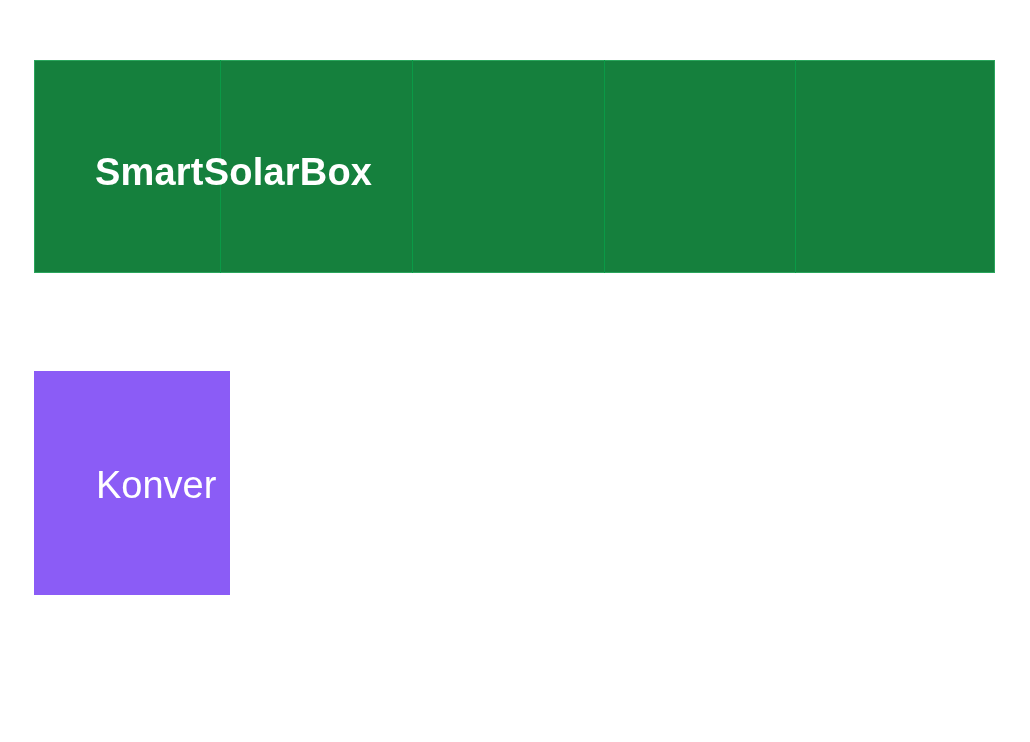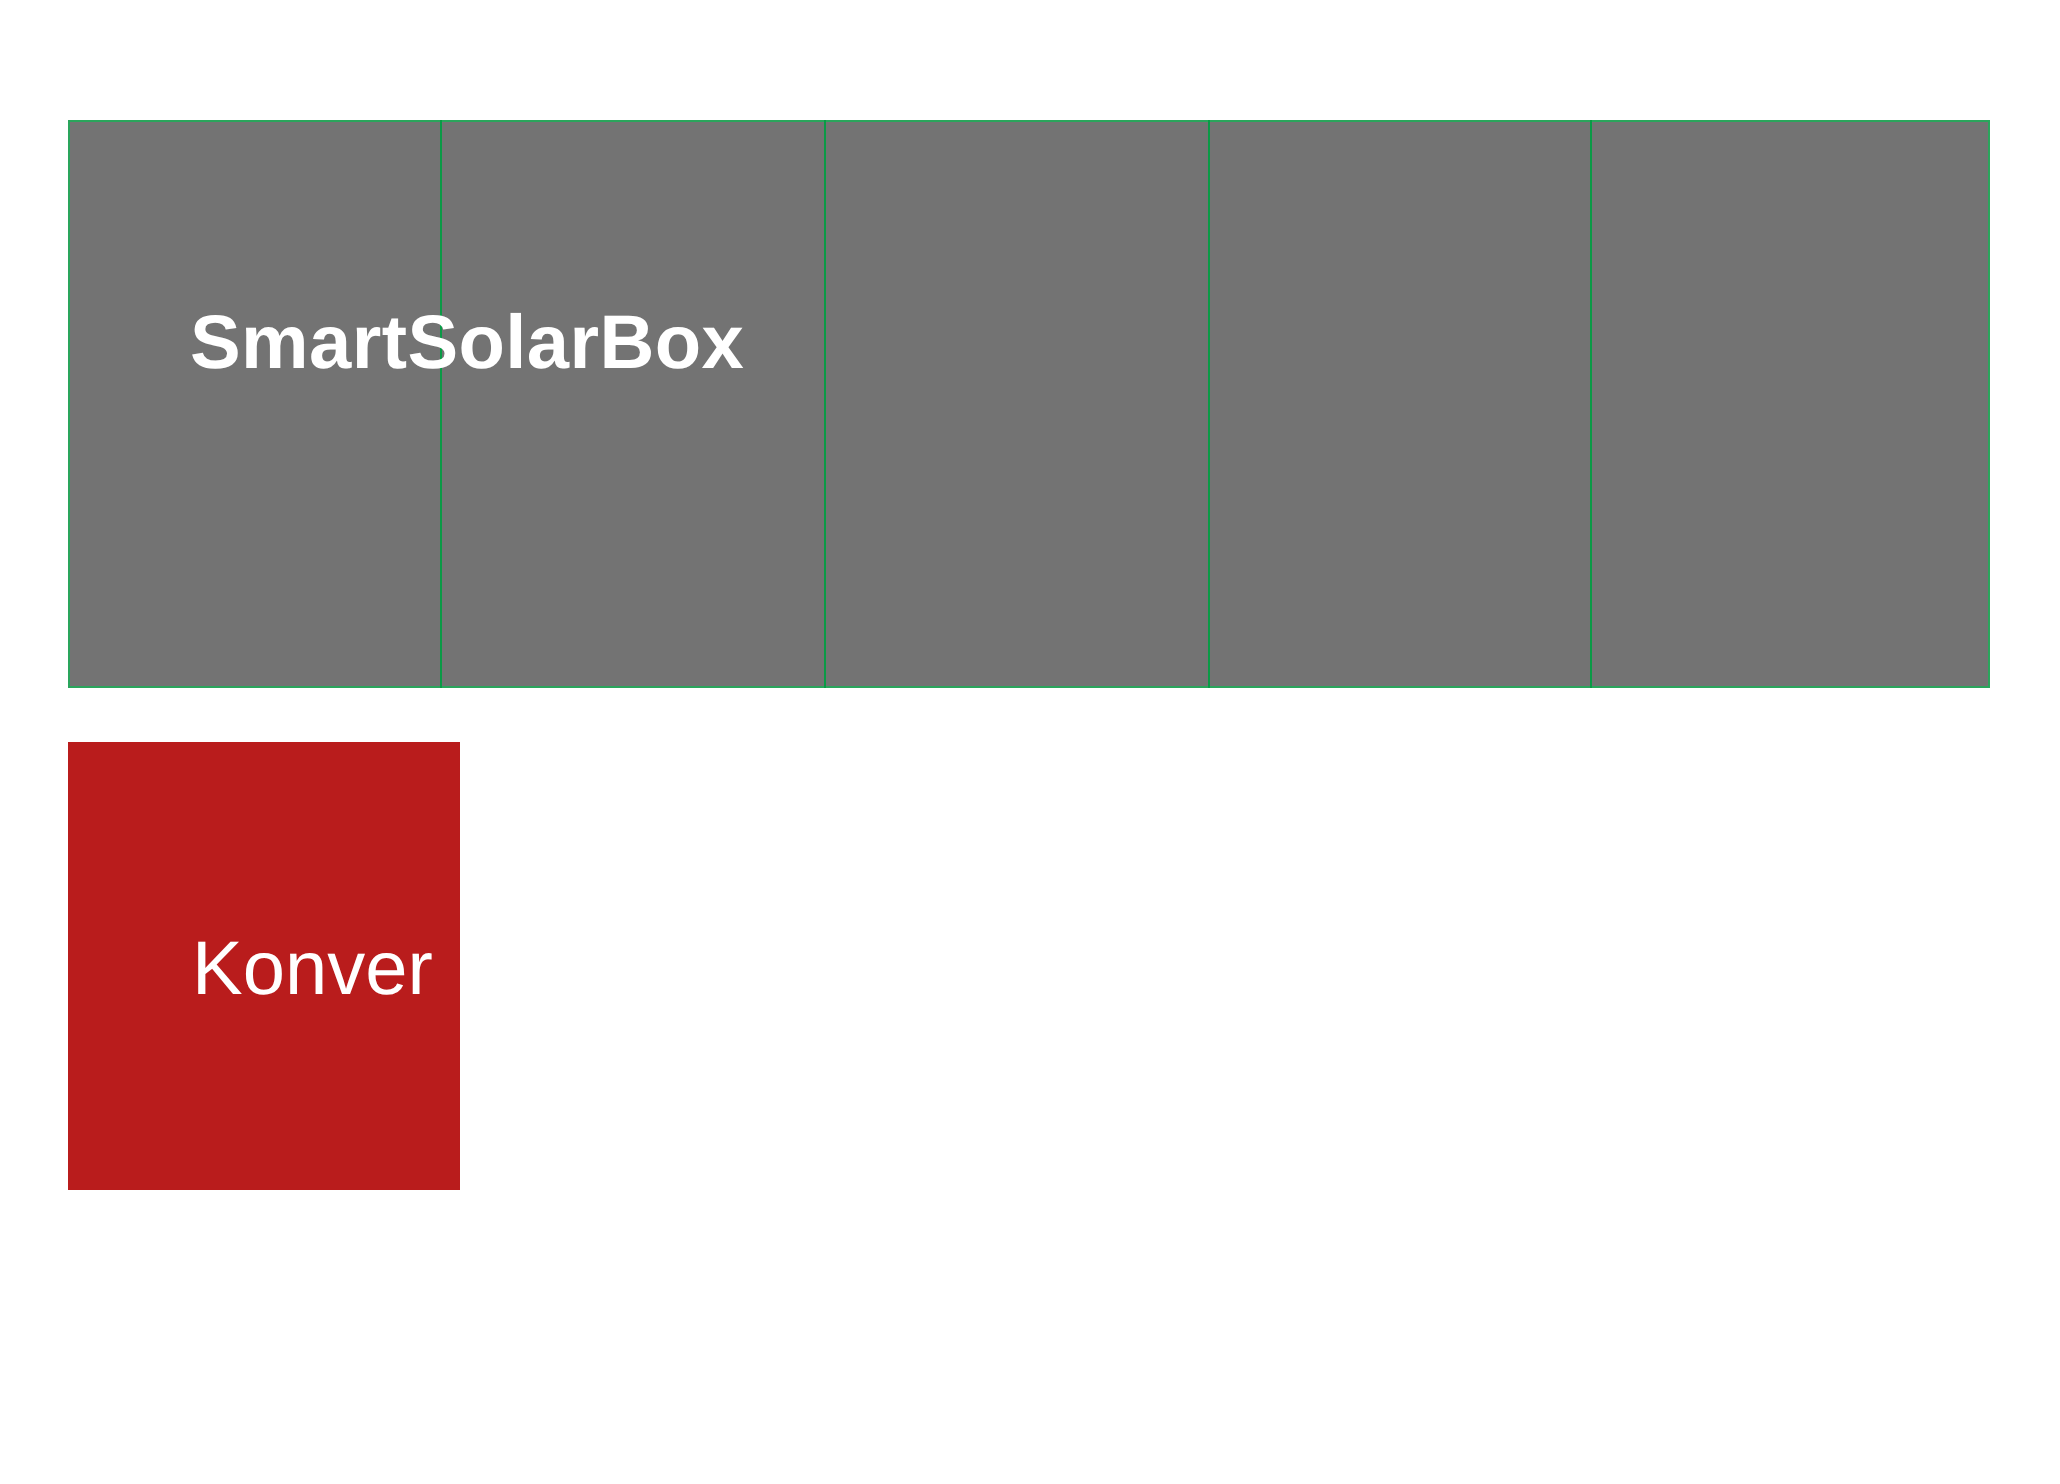"SmartSolarBox" .banner { background: #737373 -> #15803d; height: 284px -> 213px }
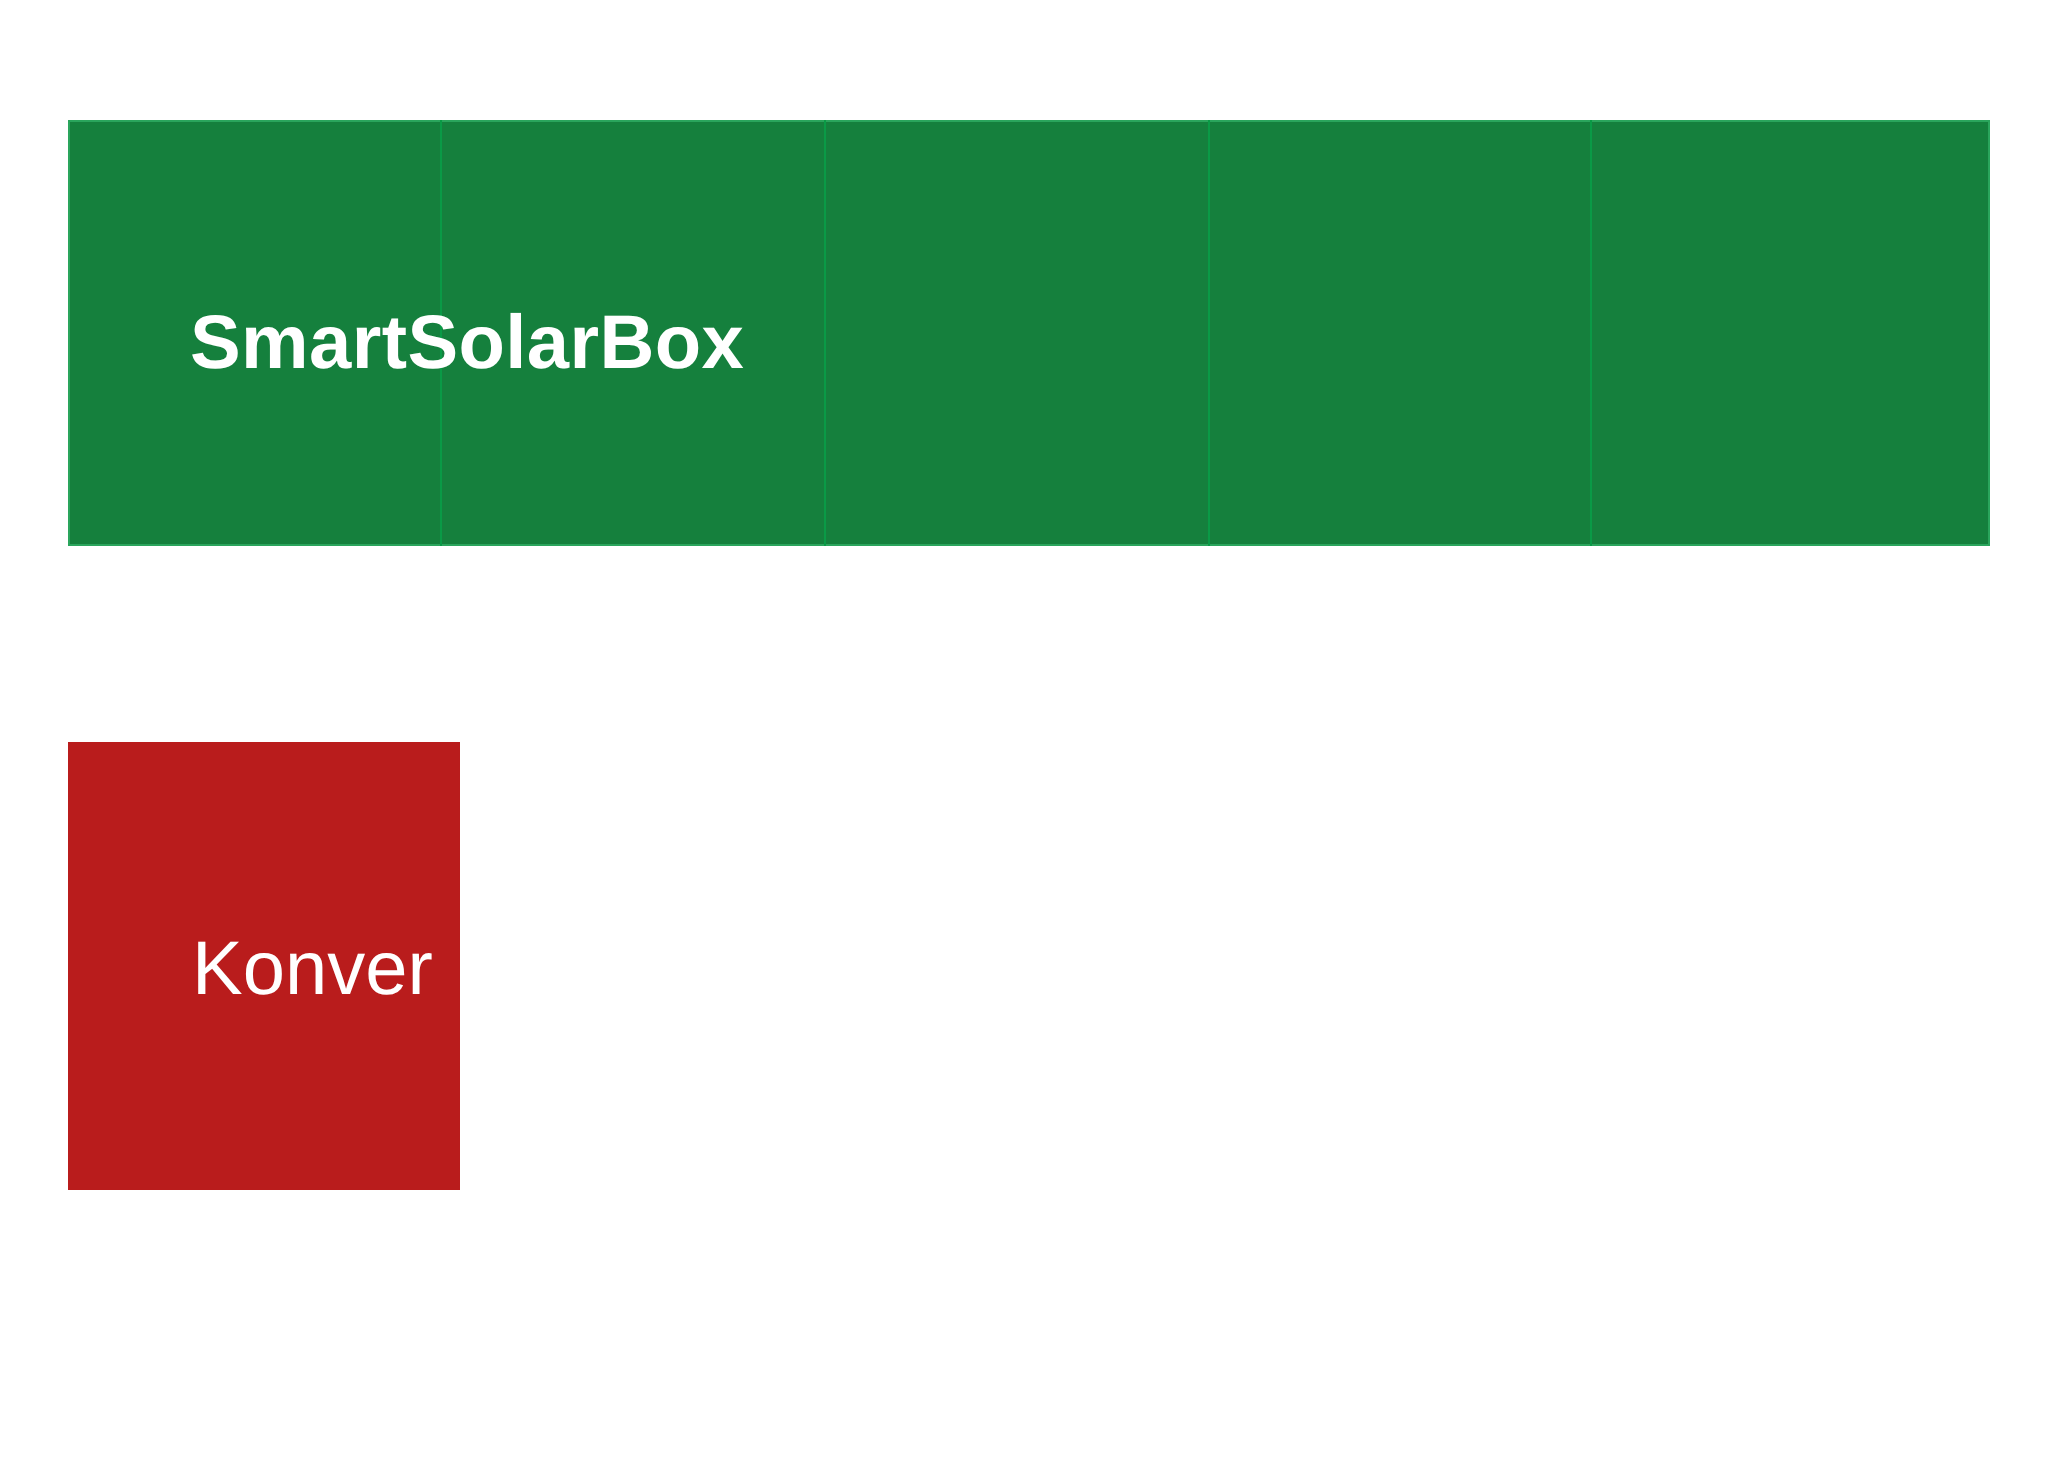"Konver" .red-panel { background: #b91c1c -> #8b5cf6 }
